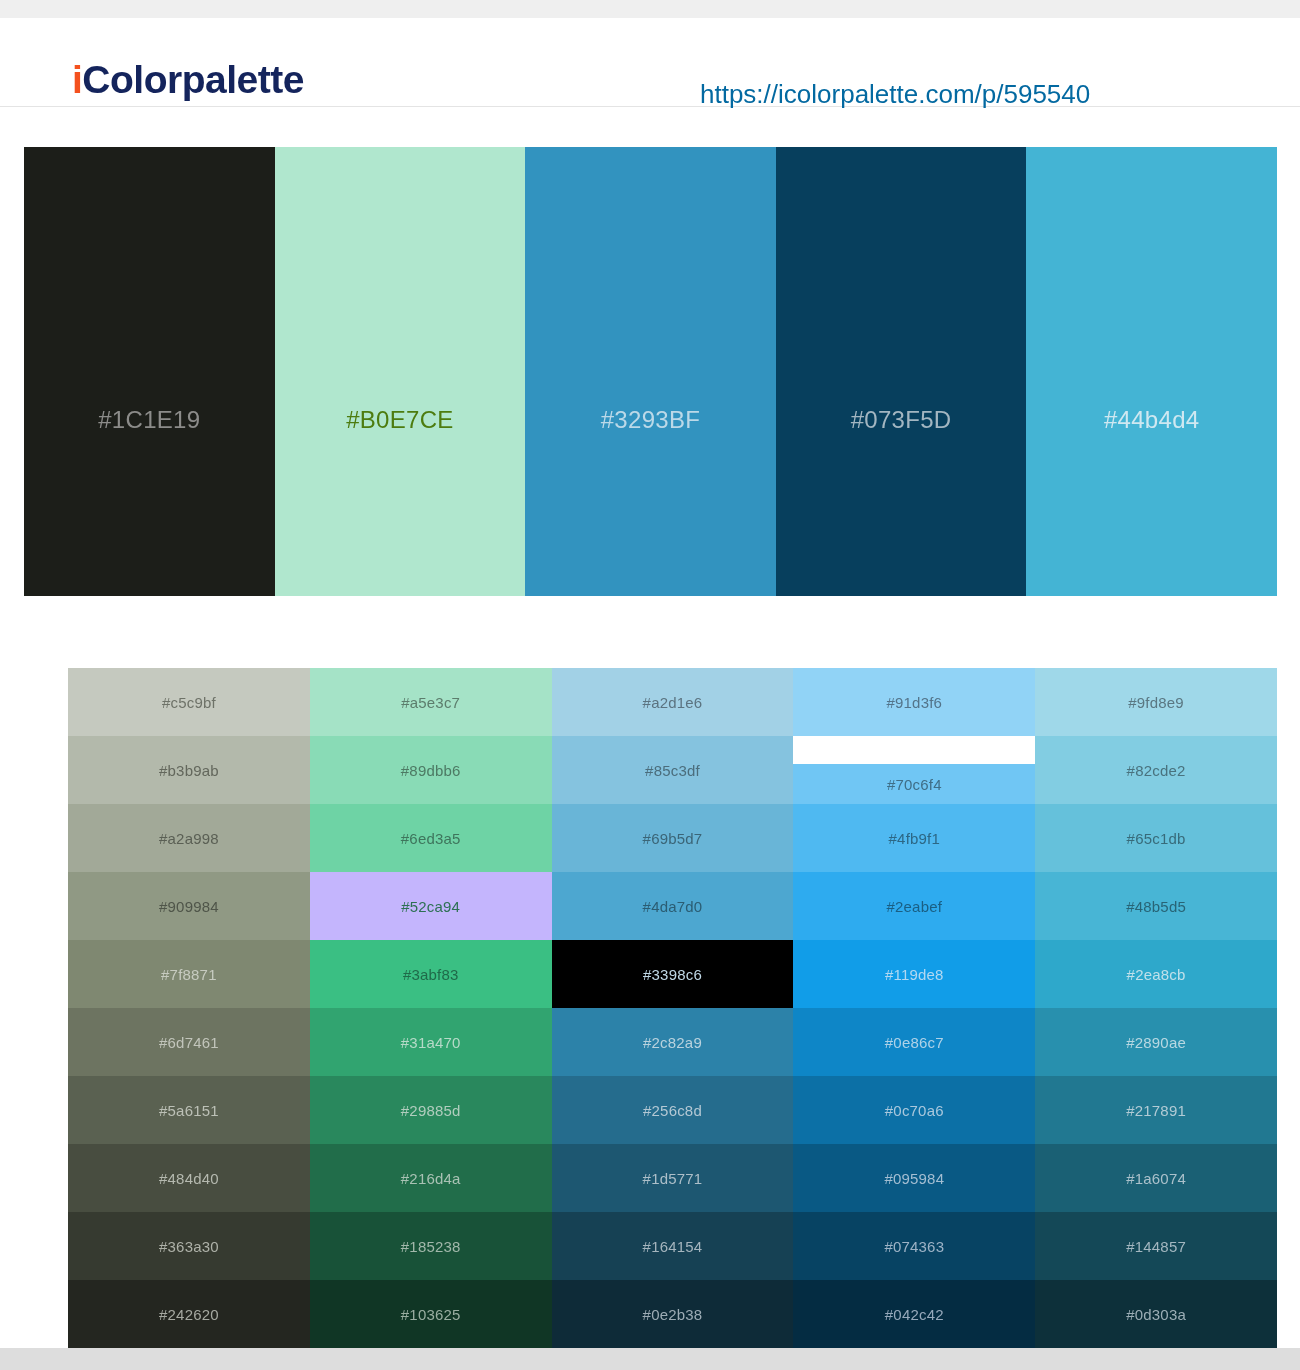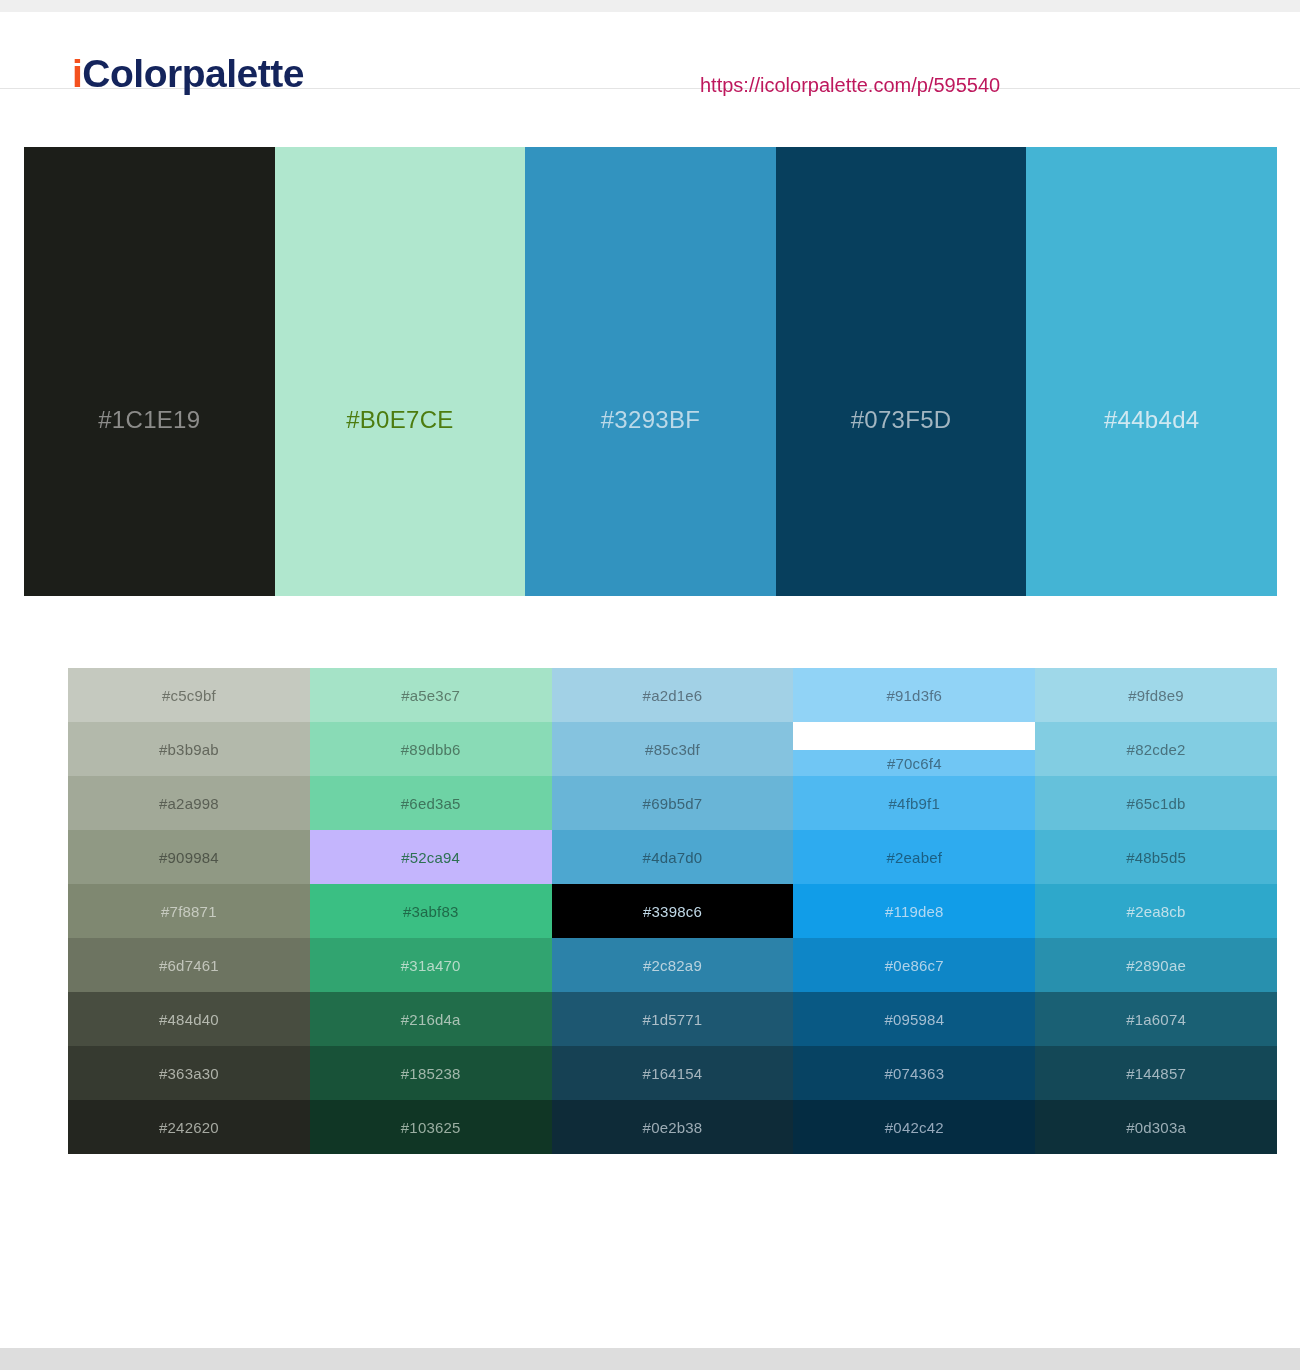"iColorpalette" .header { height: 77px -> 89px; top: 12px -> 18px }
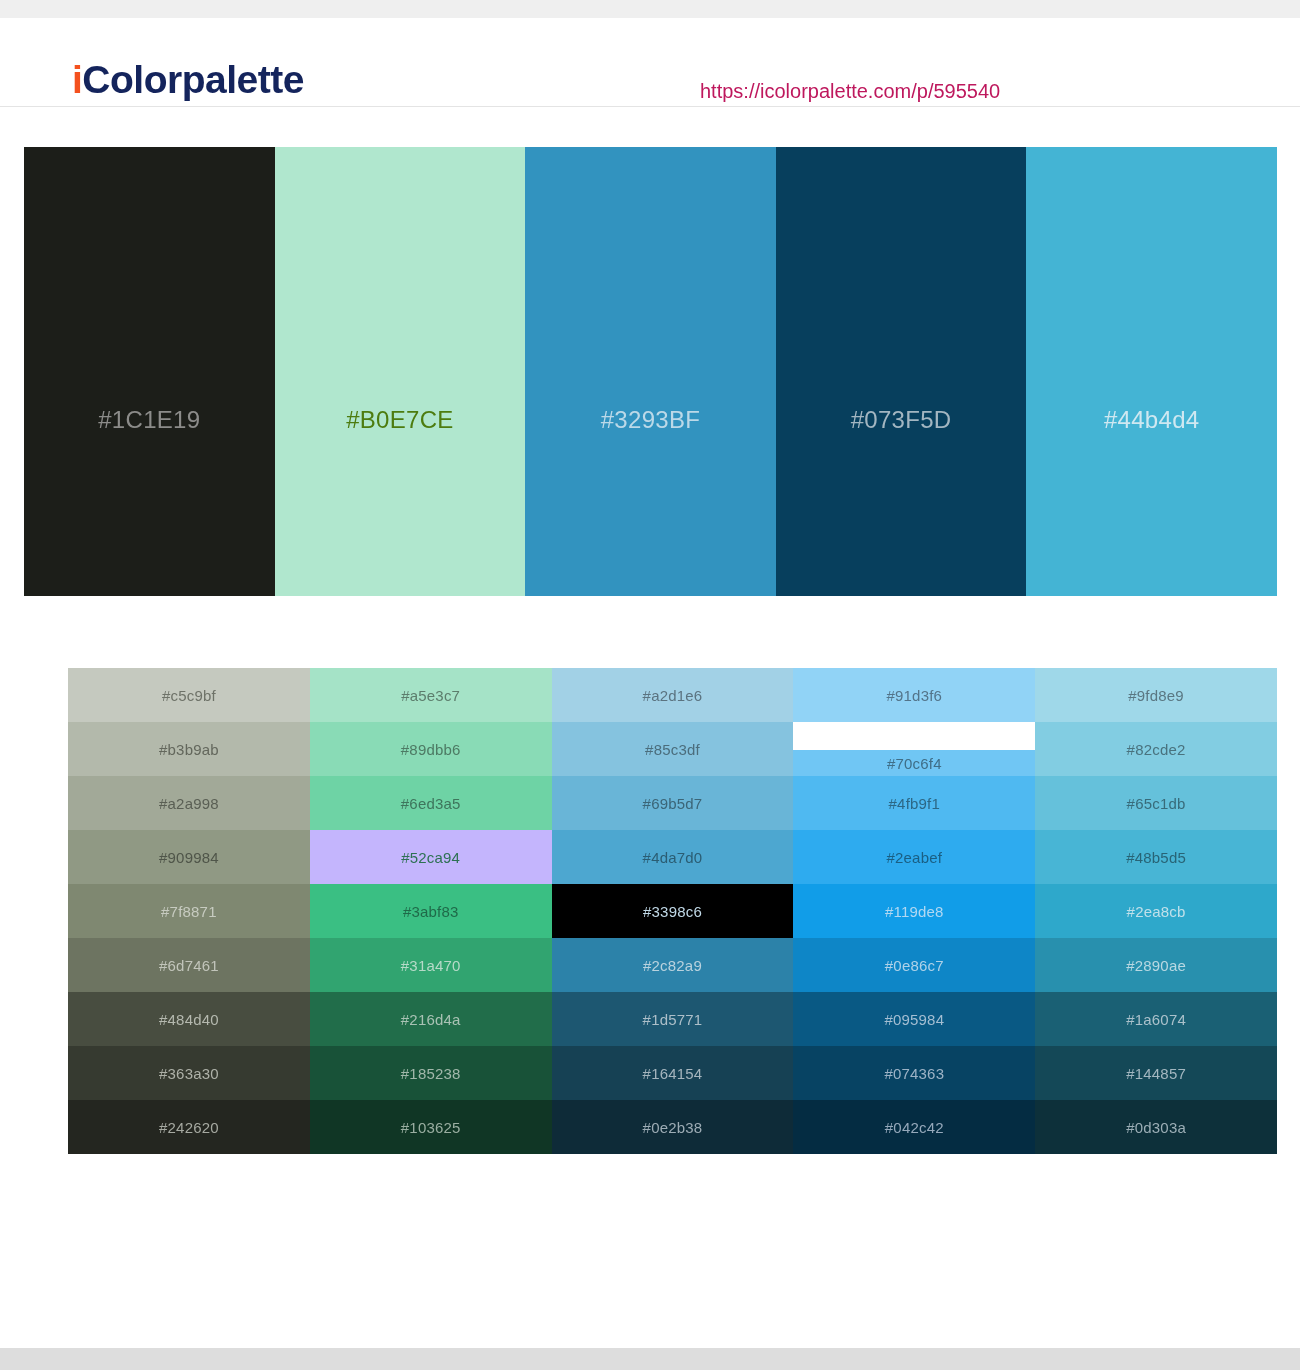"https://icolorpalette.com/p/595540" .url { color: #be185d -> #0369a1; font-size: 20px -> 26px }
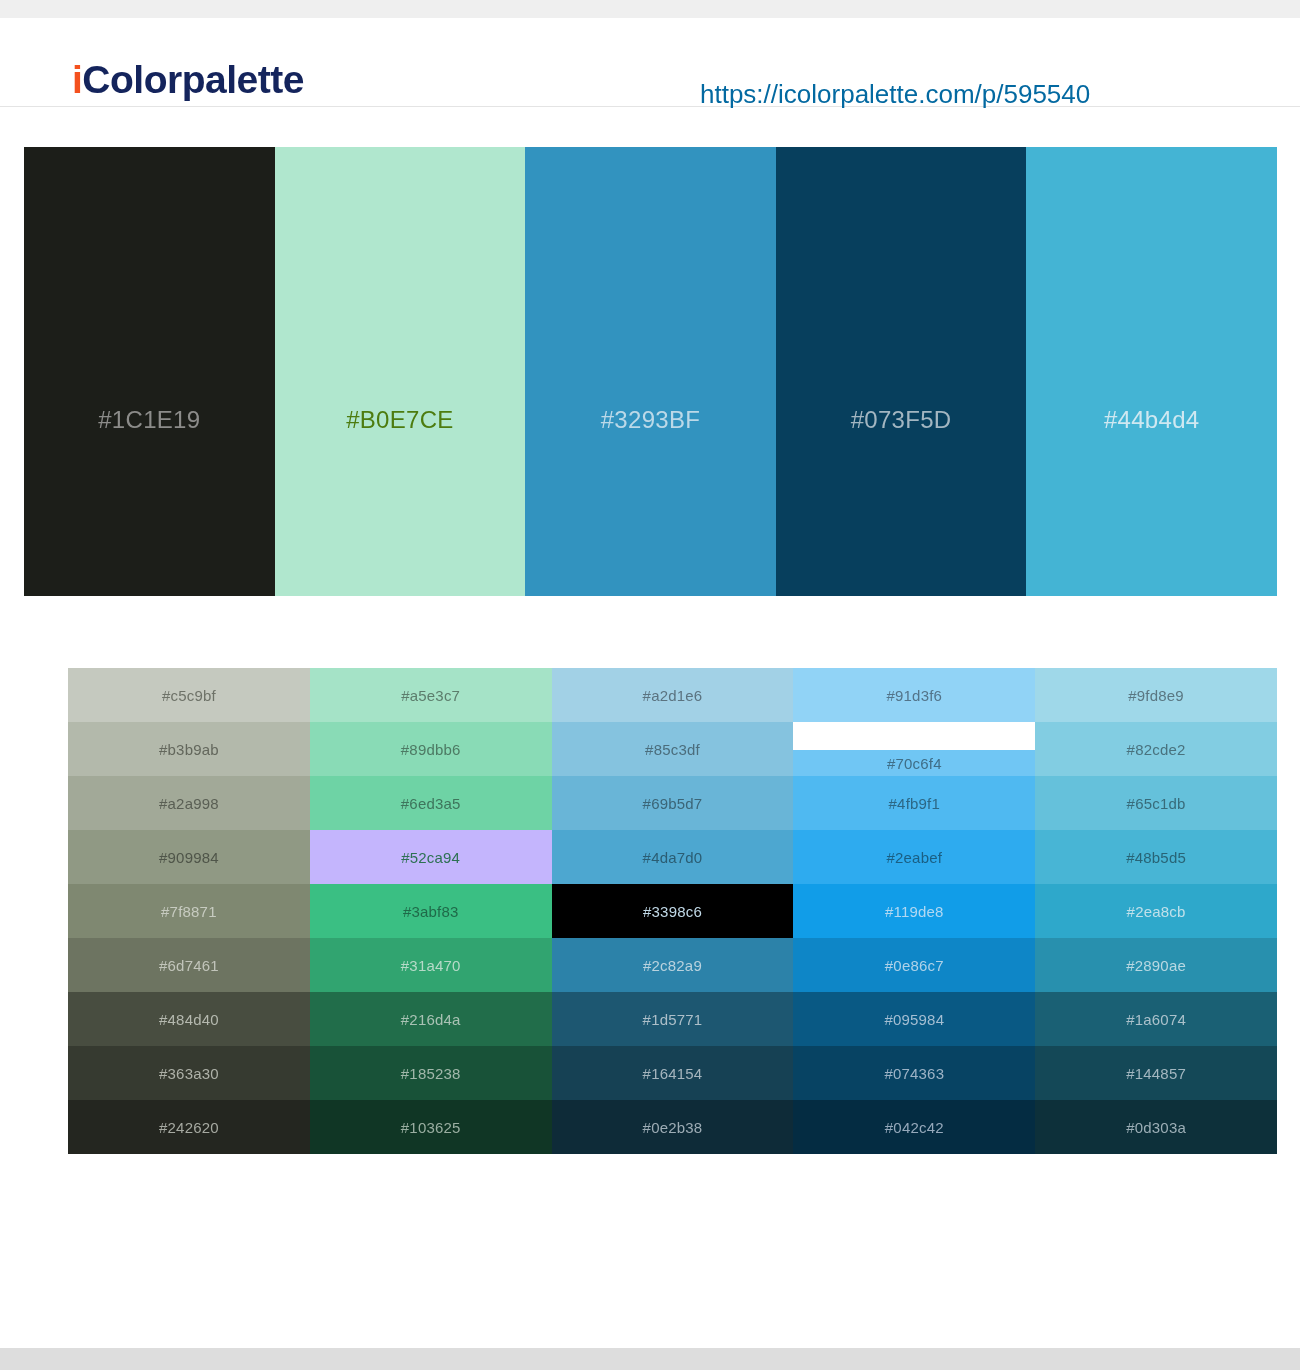"#c5c9bf" .grid-row { height: 54px -> 68px }
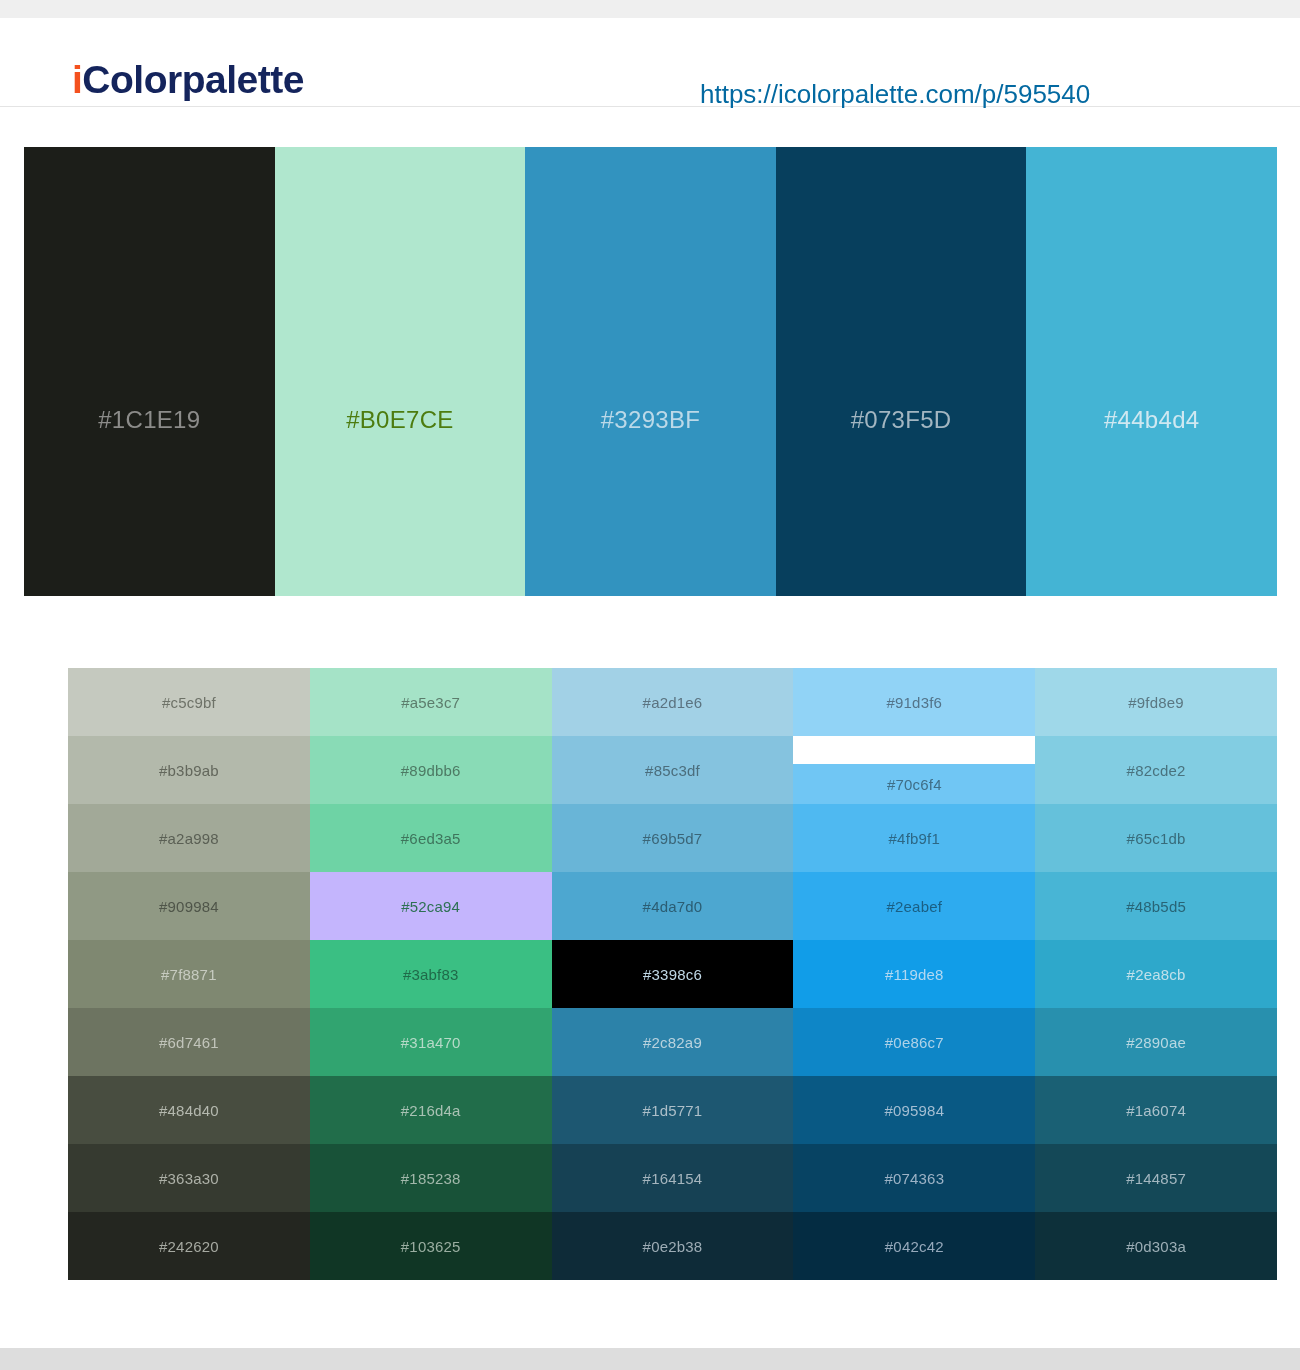"#5a6151" div.grid-row { html: none -> <div> <div> <span>#5a6151</span> </div> <div> <span>#29885d</span> </div> <div> <span>#256c8d</span> </div> <div> <span>#0c70a6</span> </div> <div> <span>#217891</span> </div> </div> }
